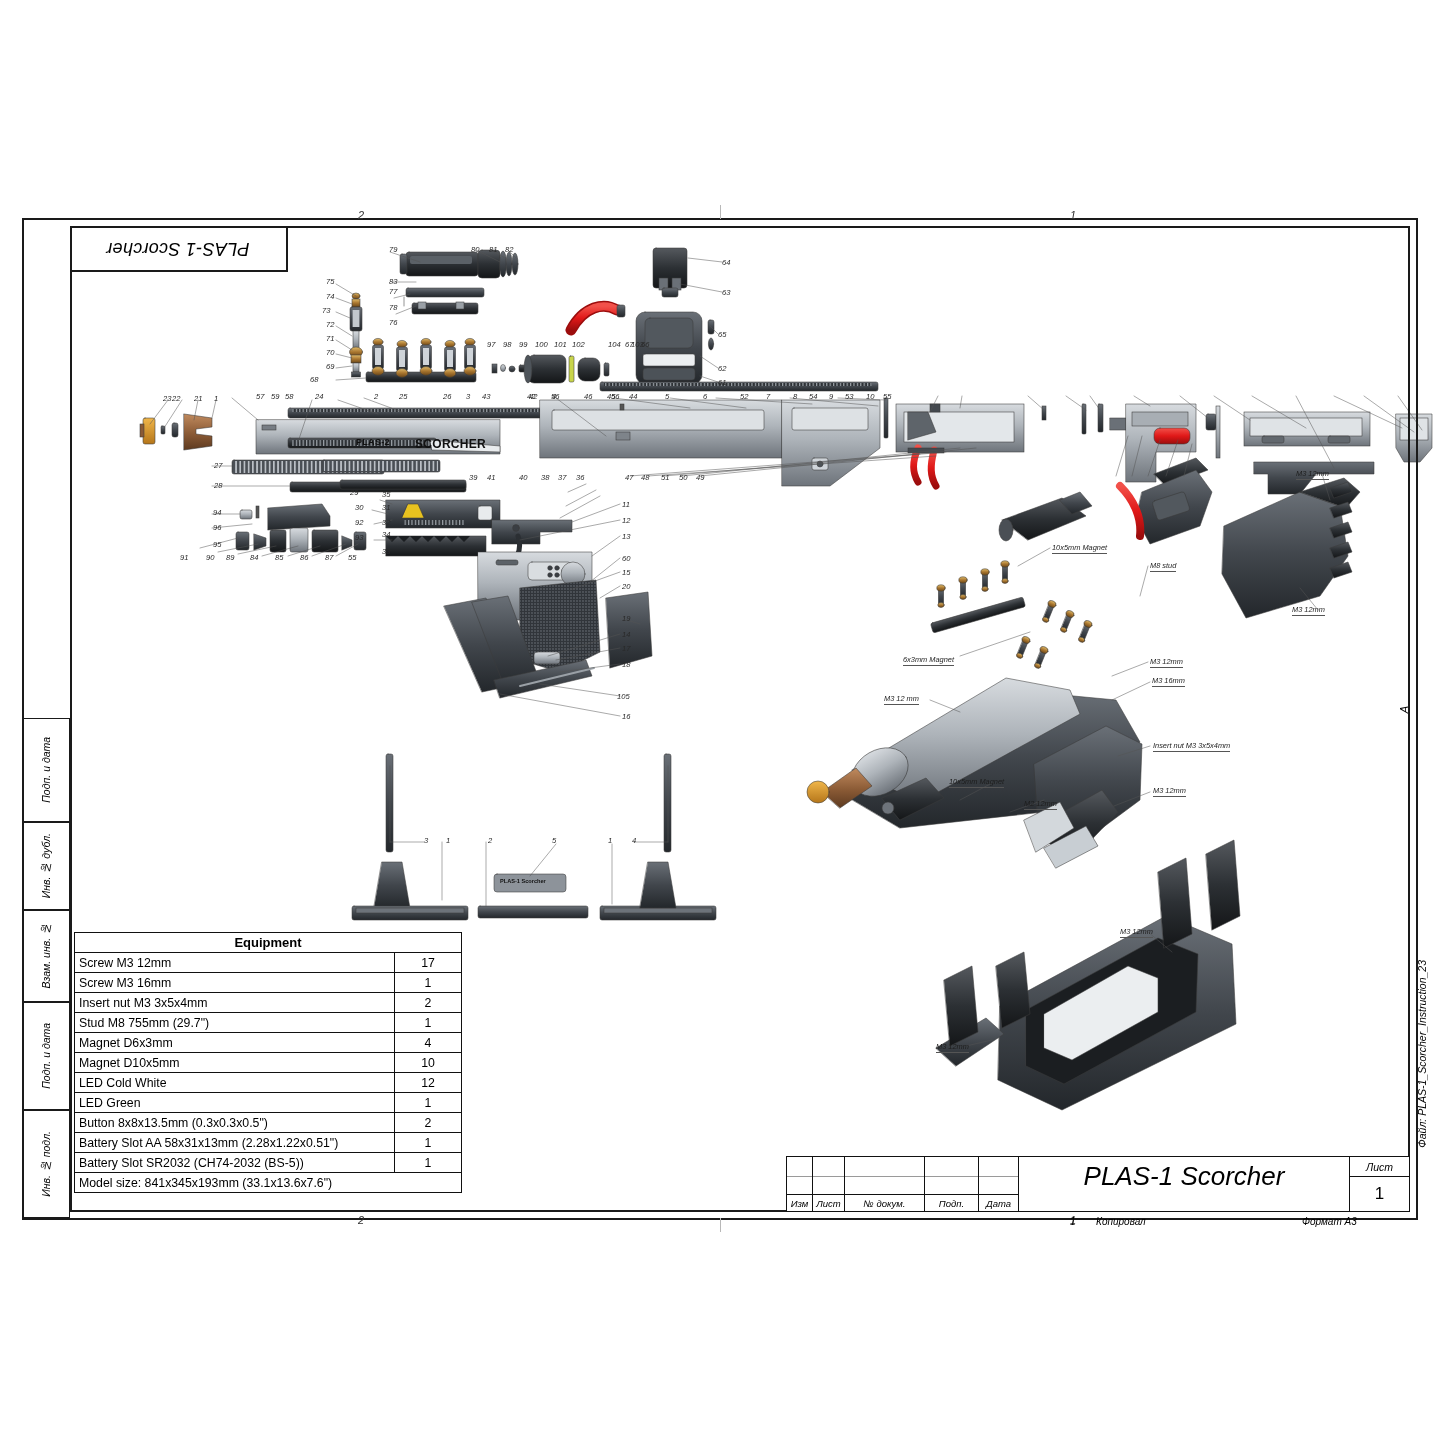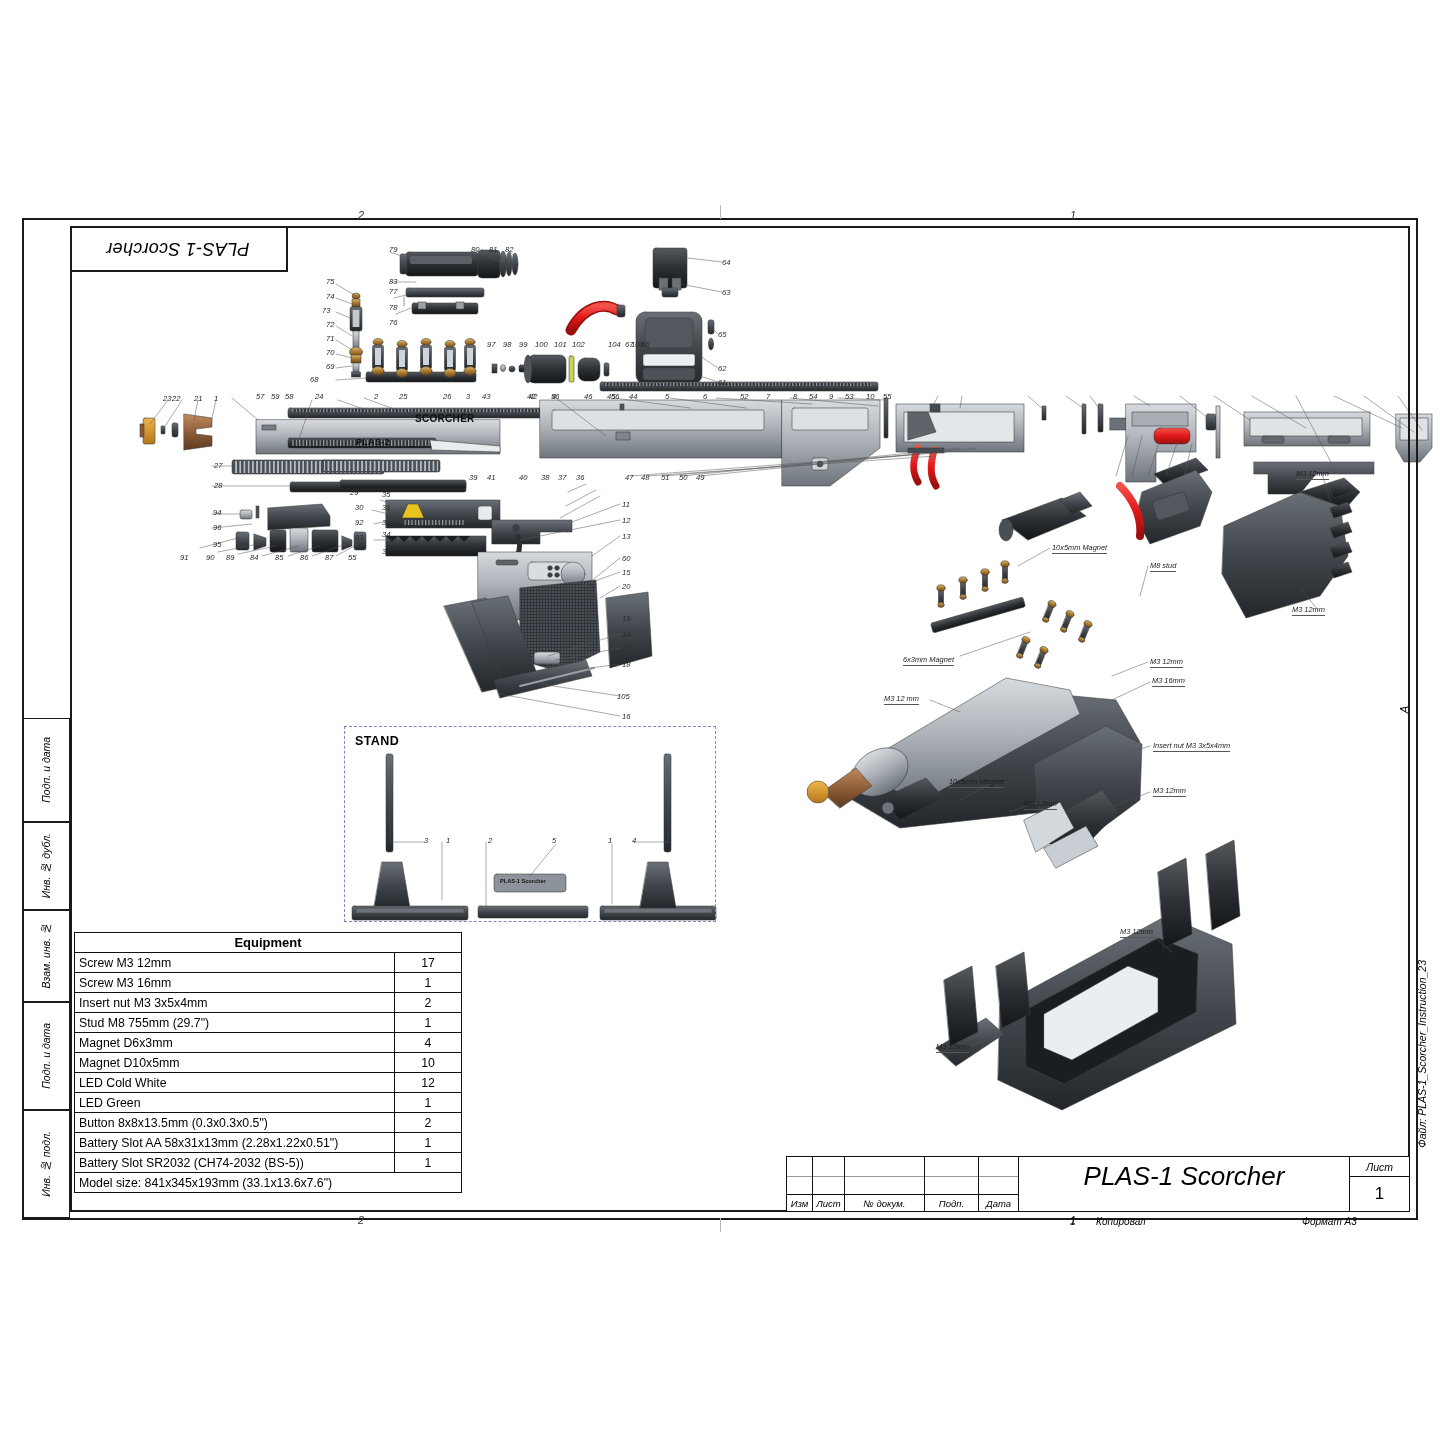"SCORCHER" div.plate { font-size: 10px -> 12px; top: 413px -> 437px }
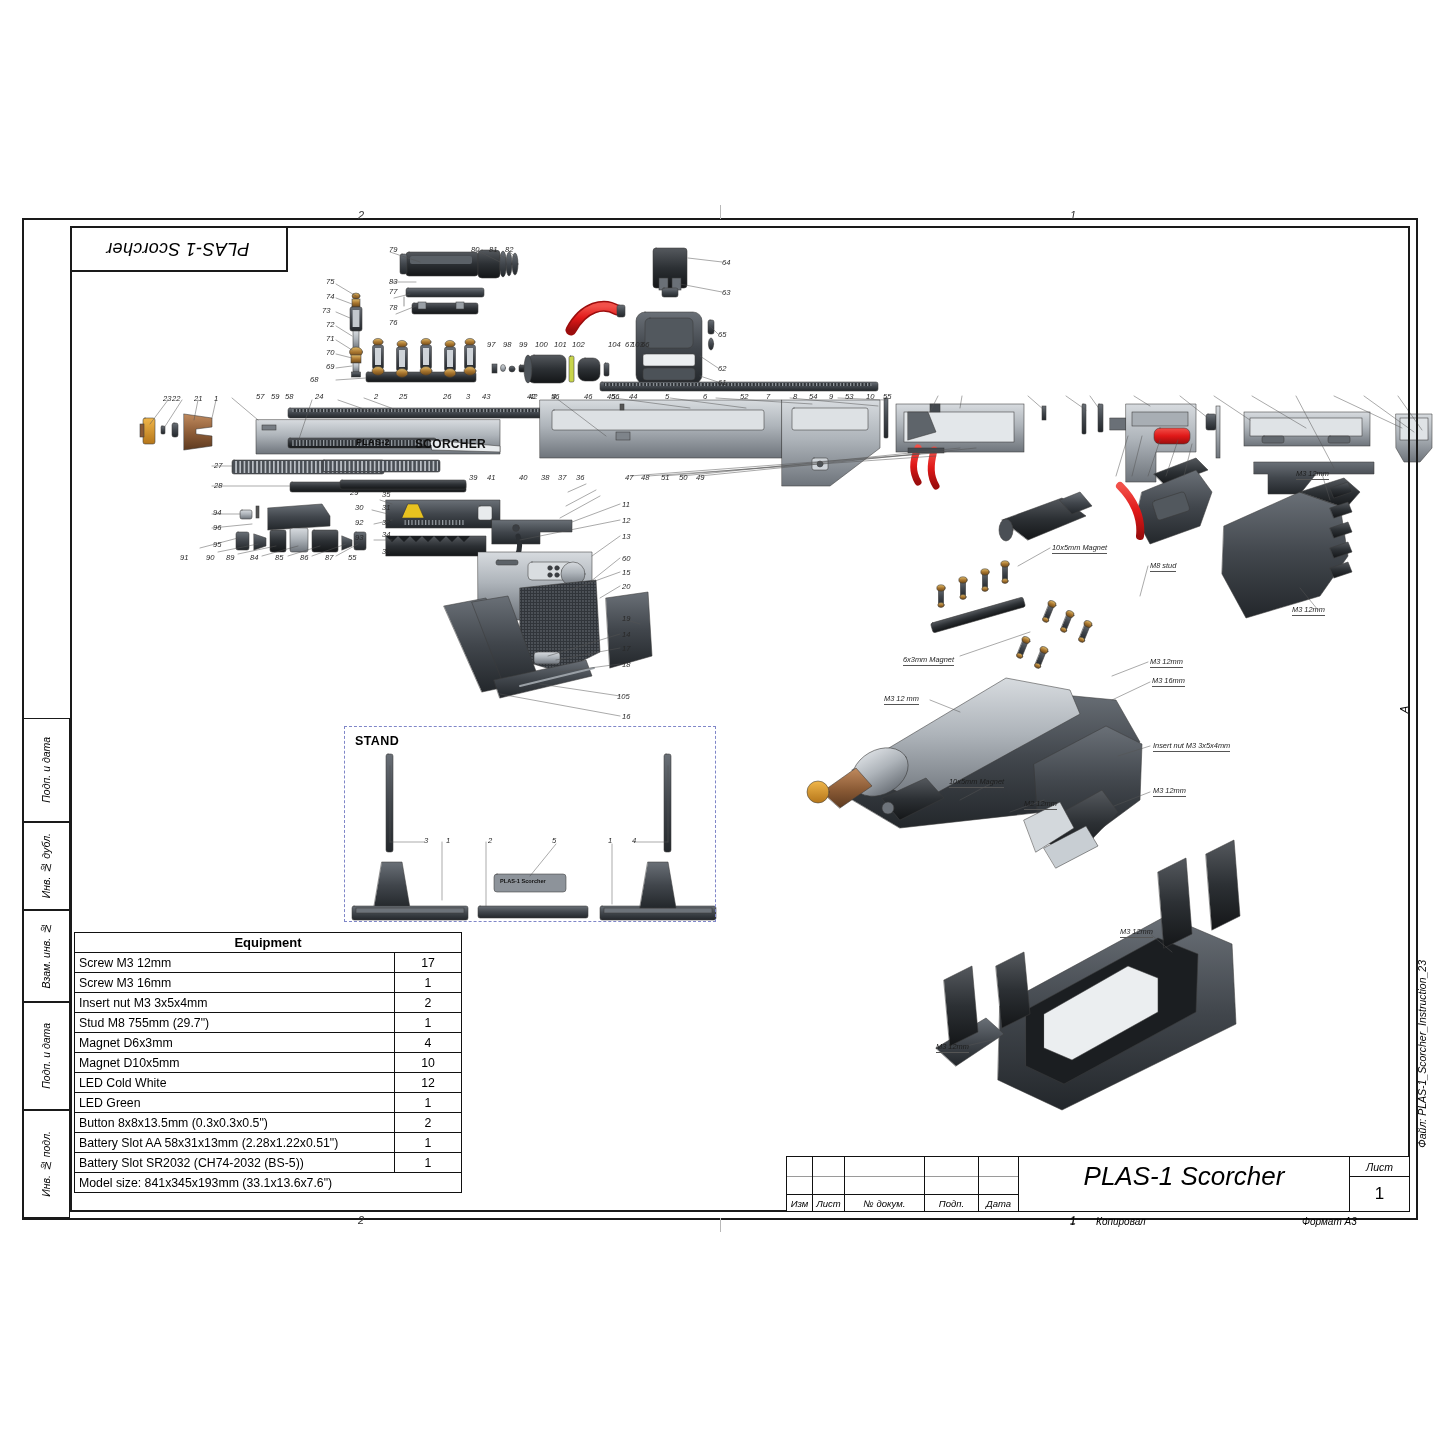"STAND" div.stand { html: <div> <div>STAND</div> </div> -> none }
